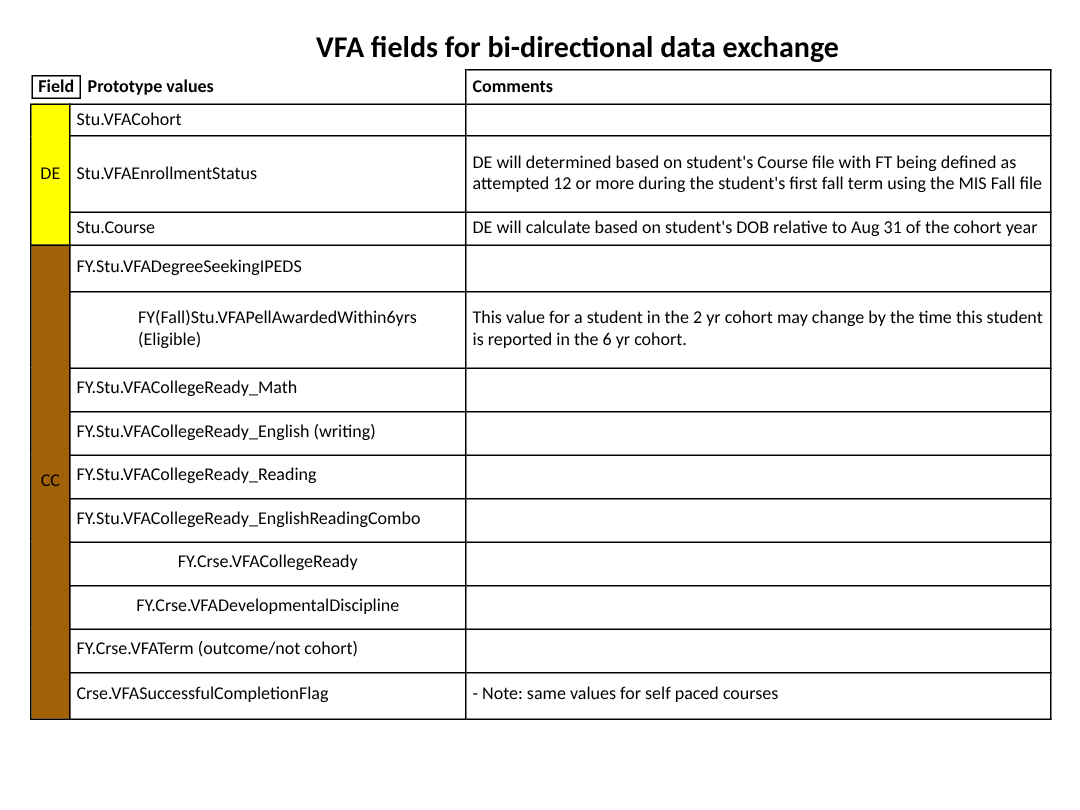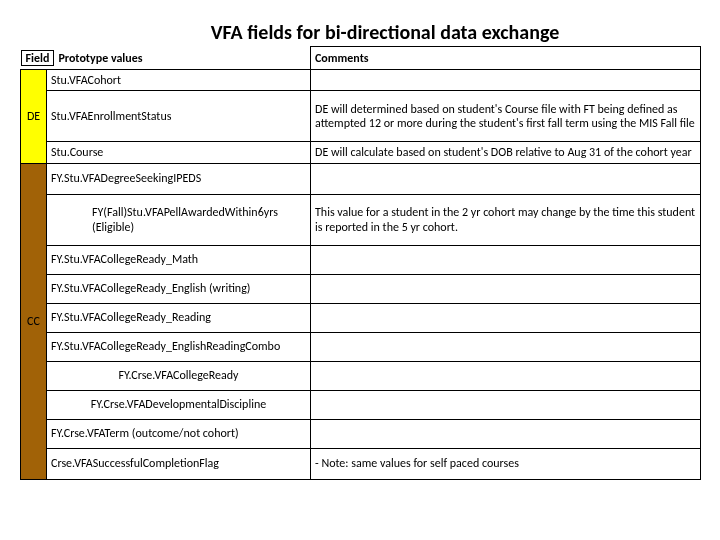"This value for a student" td { text: 5 -> 6 }
